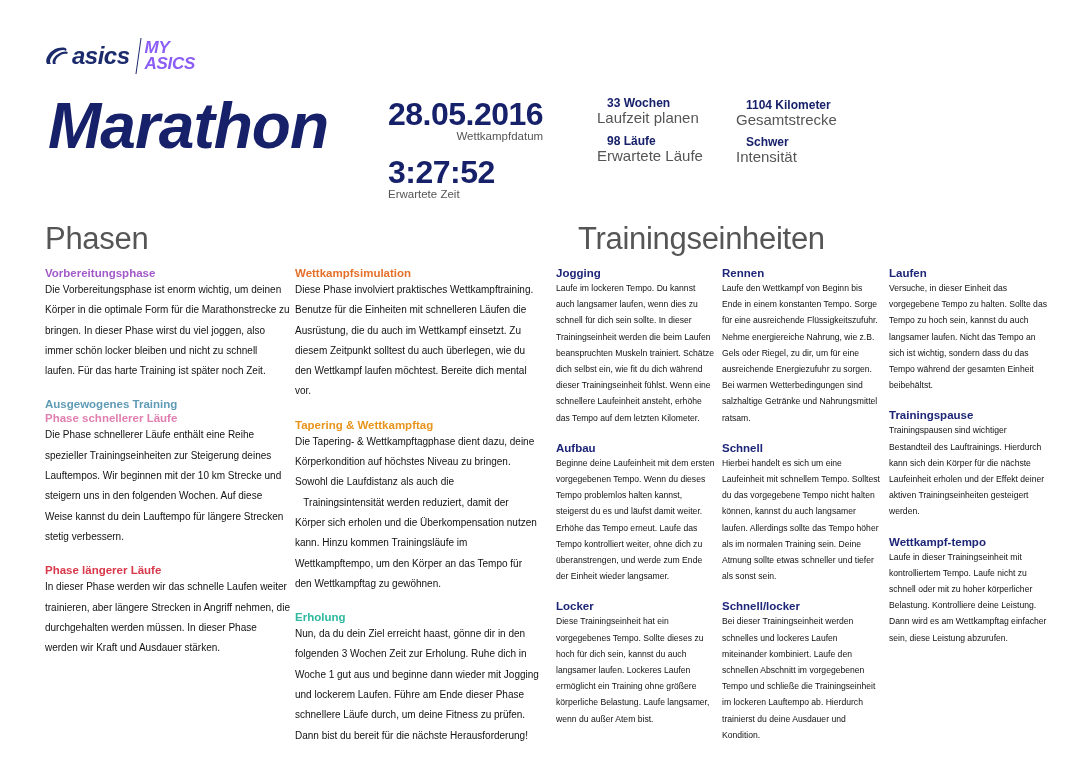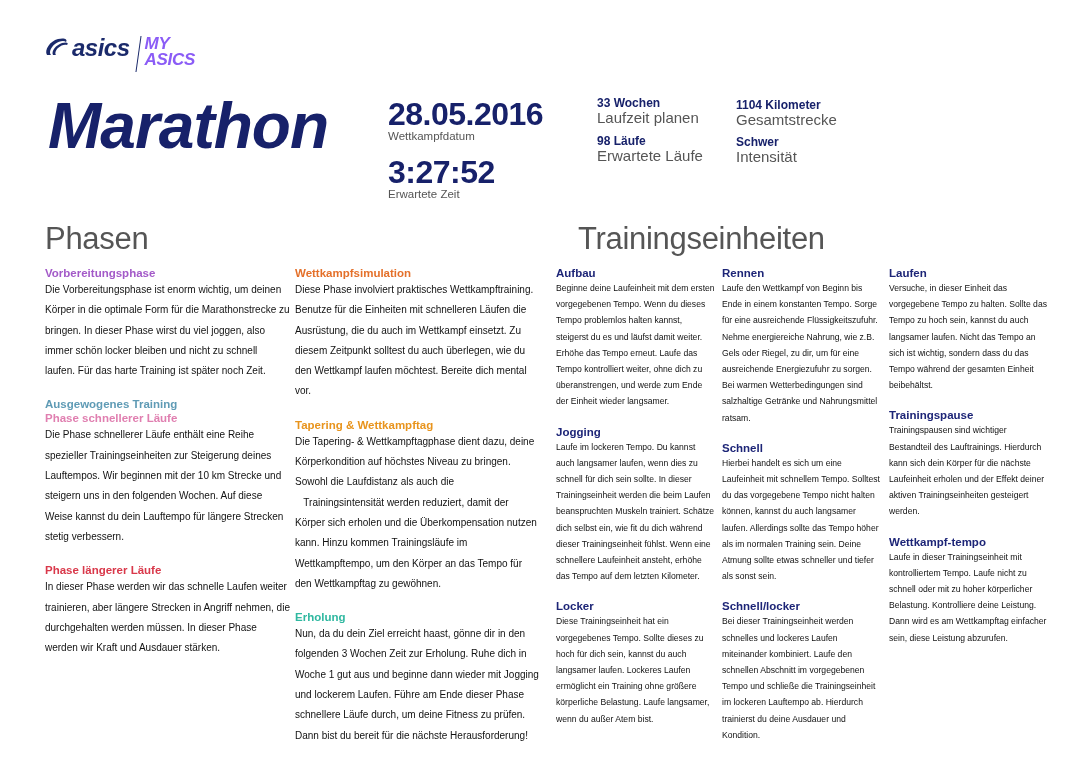"asics" .logo { align-items: none -> center }
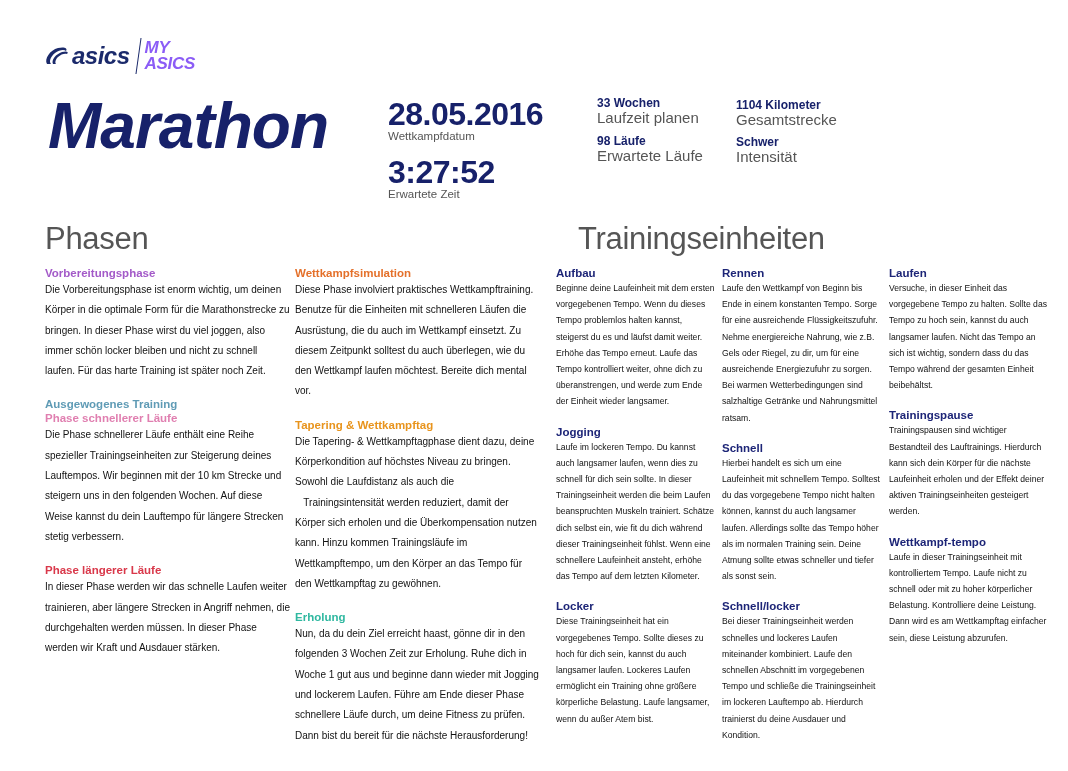"28.05.2016" div.abs { text-align: none -> right }
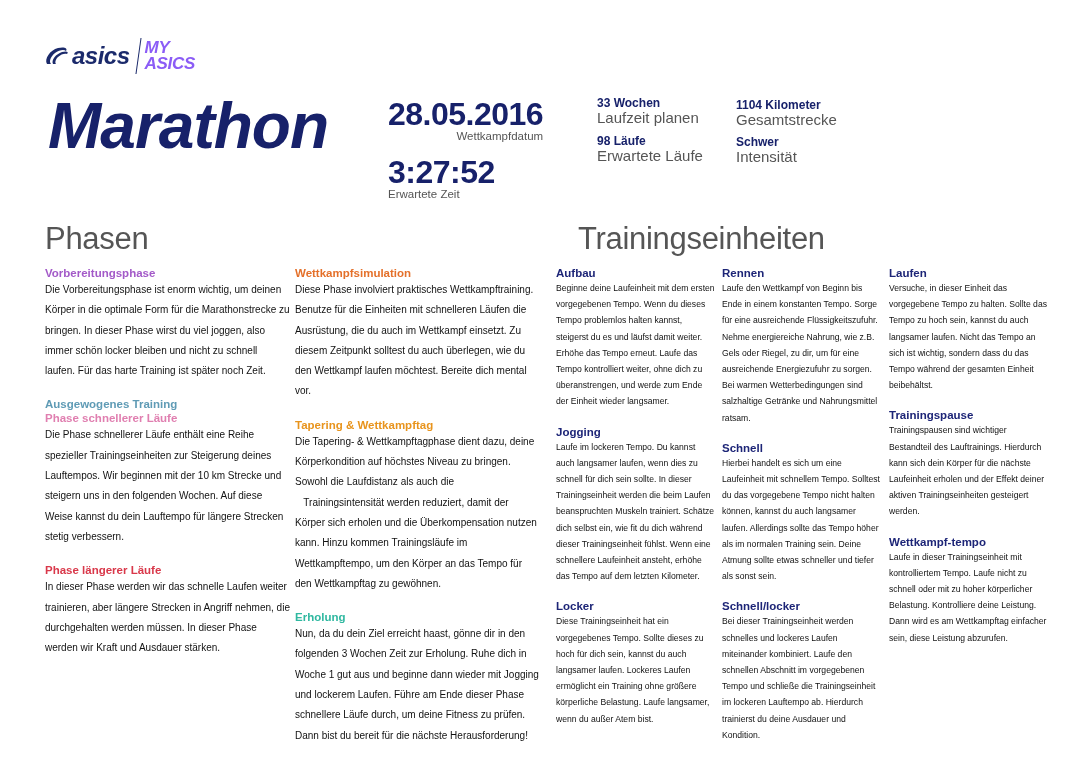"33 Wochen" .sm-stat { margin-left: none -> 10px }
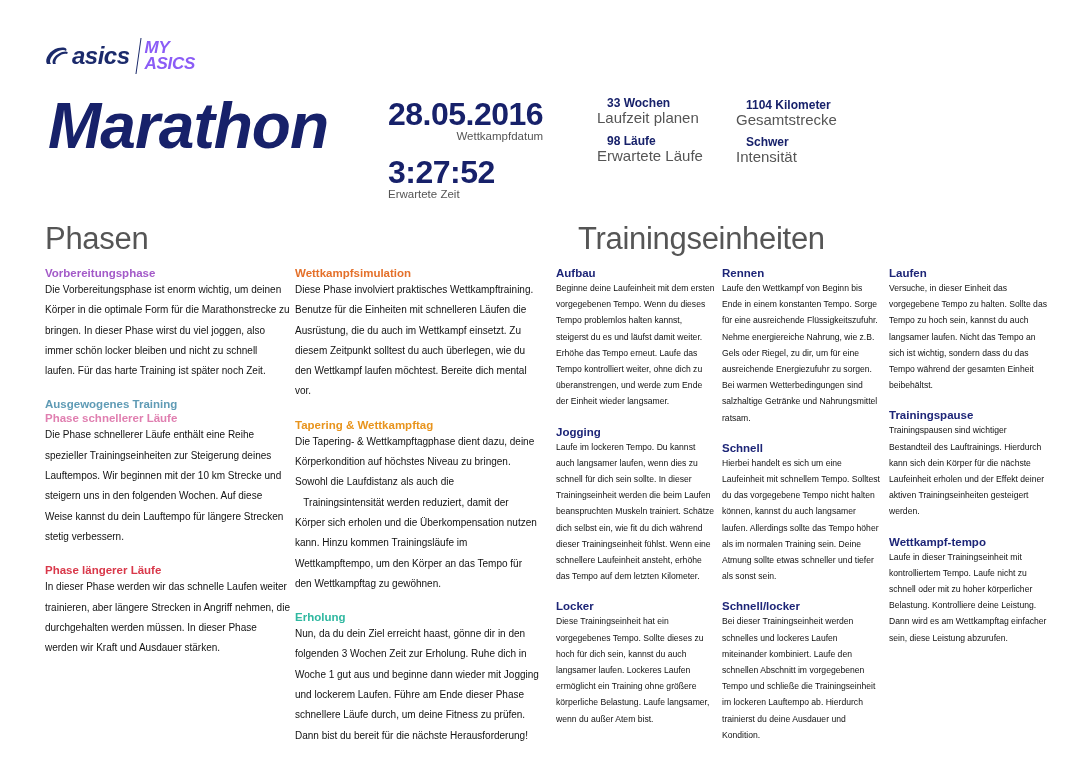"Aufbau" div { order: before "Jogging" -> after "Jogging" }
